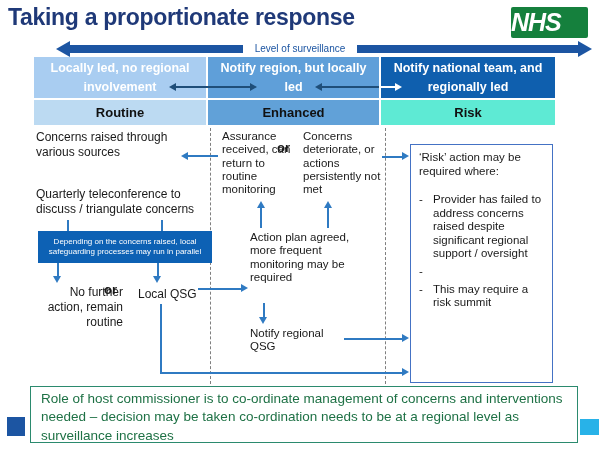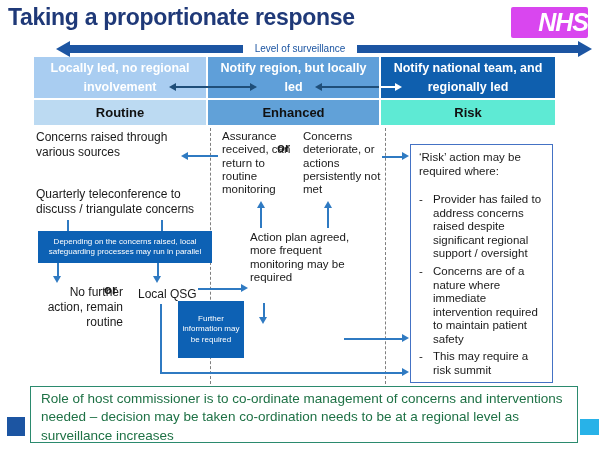"NHS" .nhs { background: #d946ef -> #15803d; justify-content: flex-end -> flex-start }
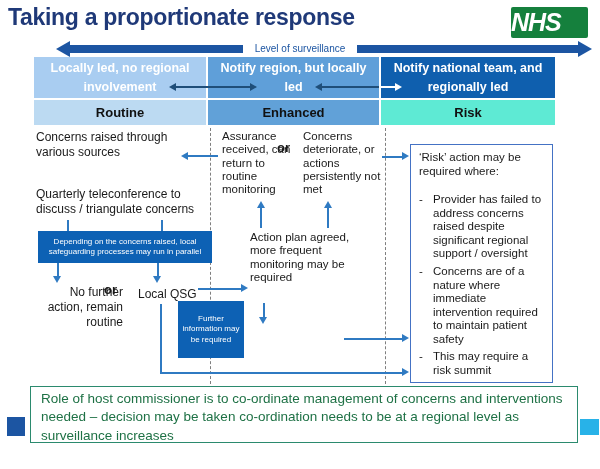"Concerns are of a nature" span { html: <span>Concerns are of a nature where immediate intervention required to maintain patient safety</span> -> none }
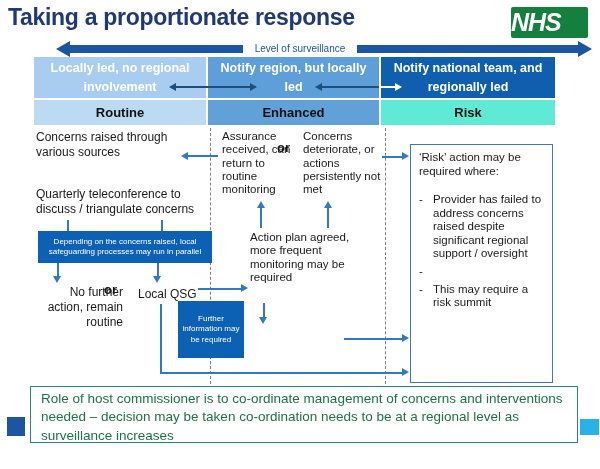"Further information may be required" div.abs { html: <div>Further information may be required</div> -> none }
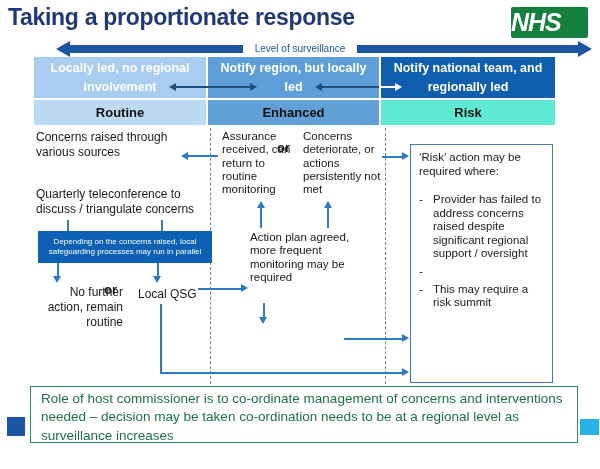"Notify regional QSG" div.abs { html: none -> <div>Notify regional QSG</div> }
